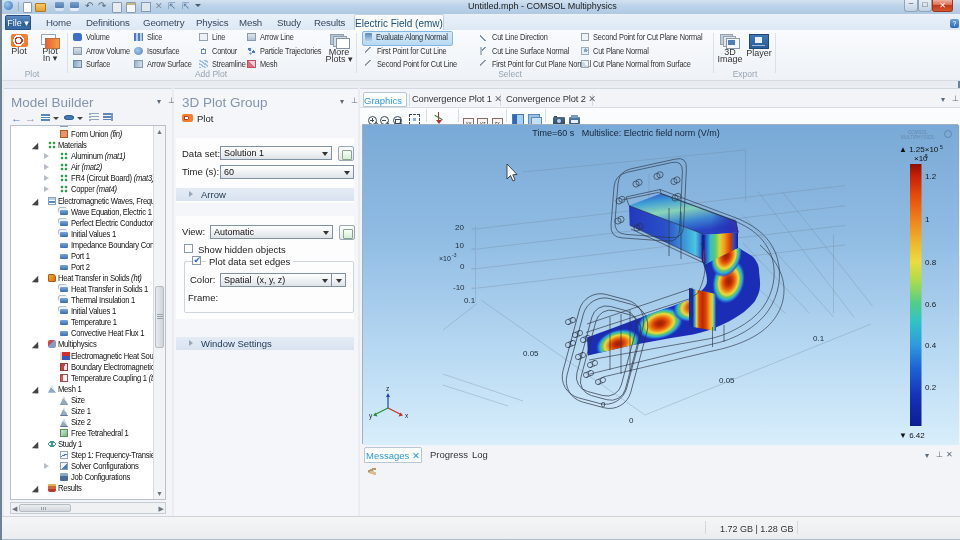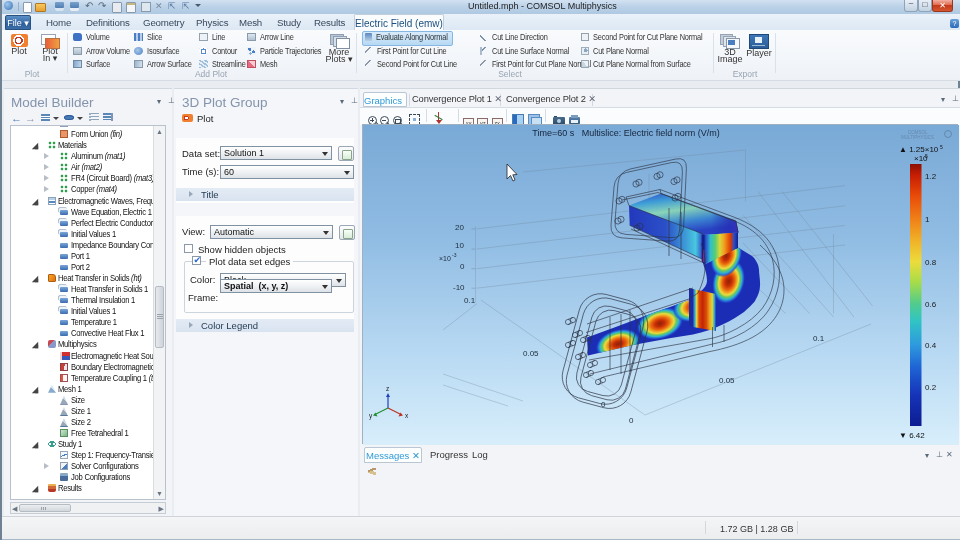"Title" b { text: Title -> Arrow }
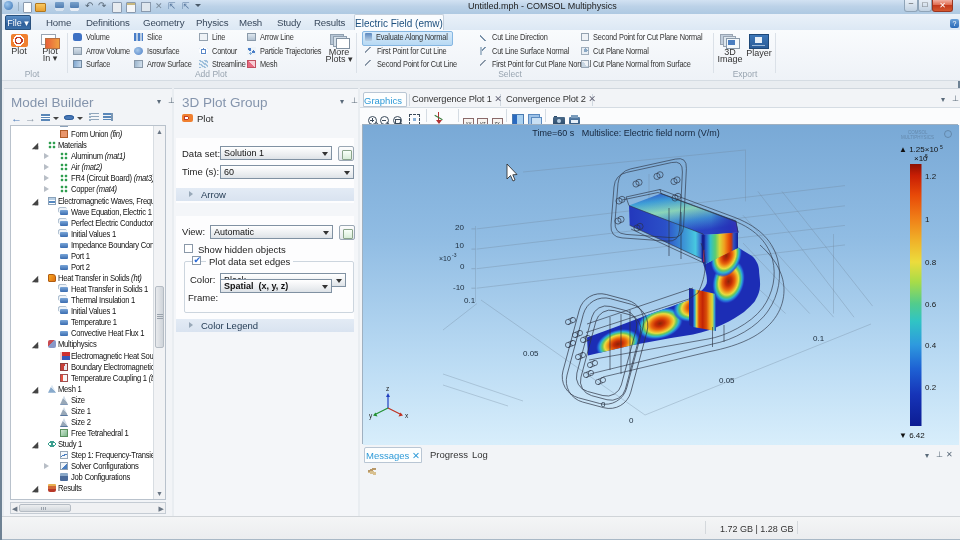"Spatial (x, y, z)" div.combo { font-weight: bold -> none; top: 190px -> 184px }
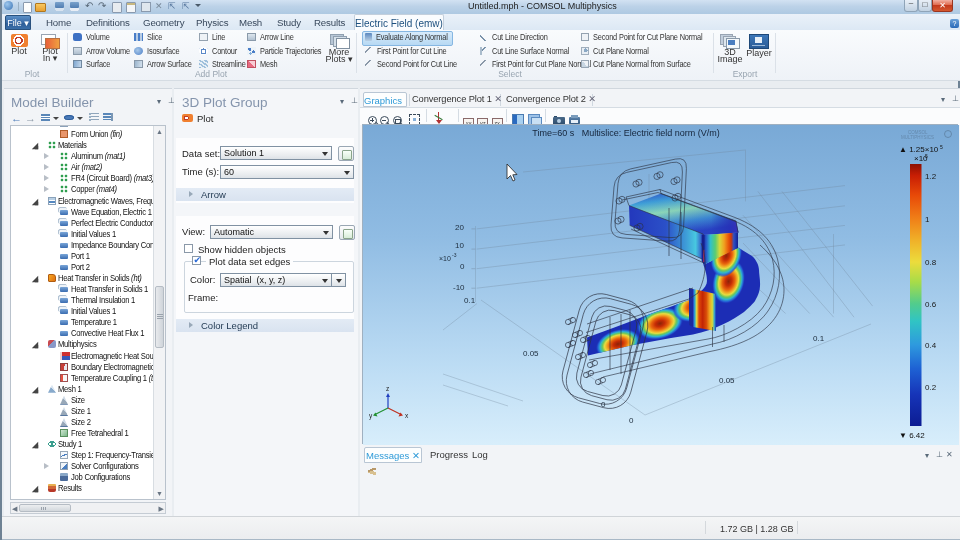"Color Legend" div.sec { html: <div> <span></span> <b>Color Legend</b> </div> -> none }
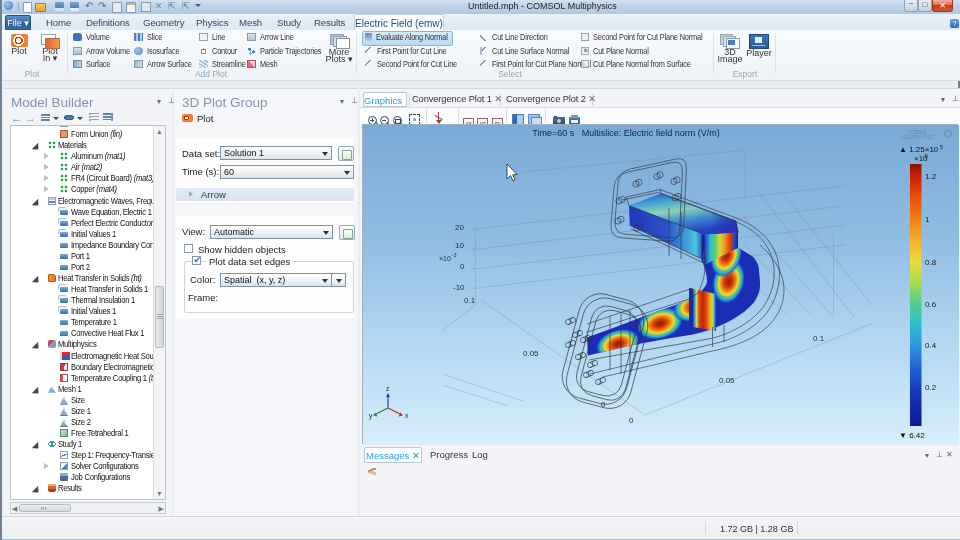"Window Settings" div.sec { html: none -> <div> <span></span> <b>Window Settings</b> </div> }
